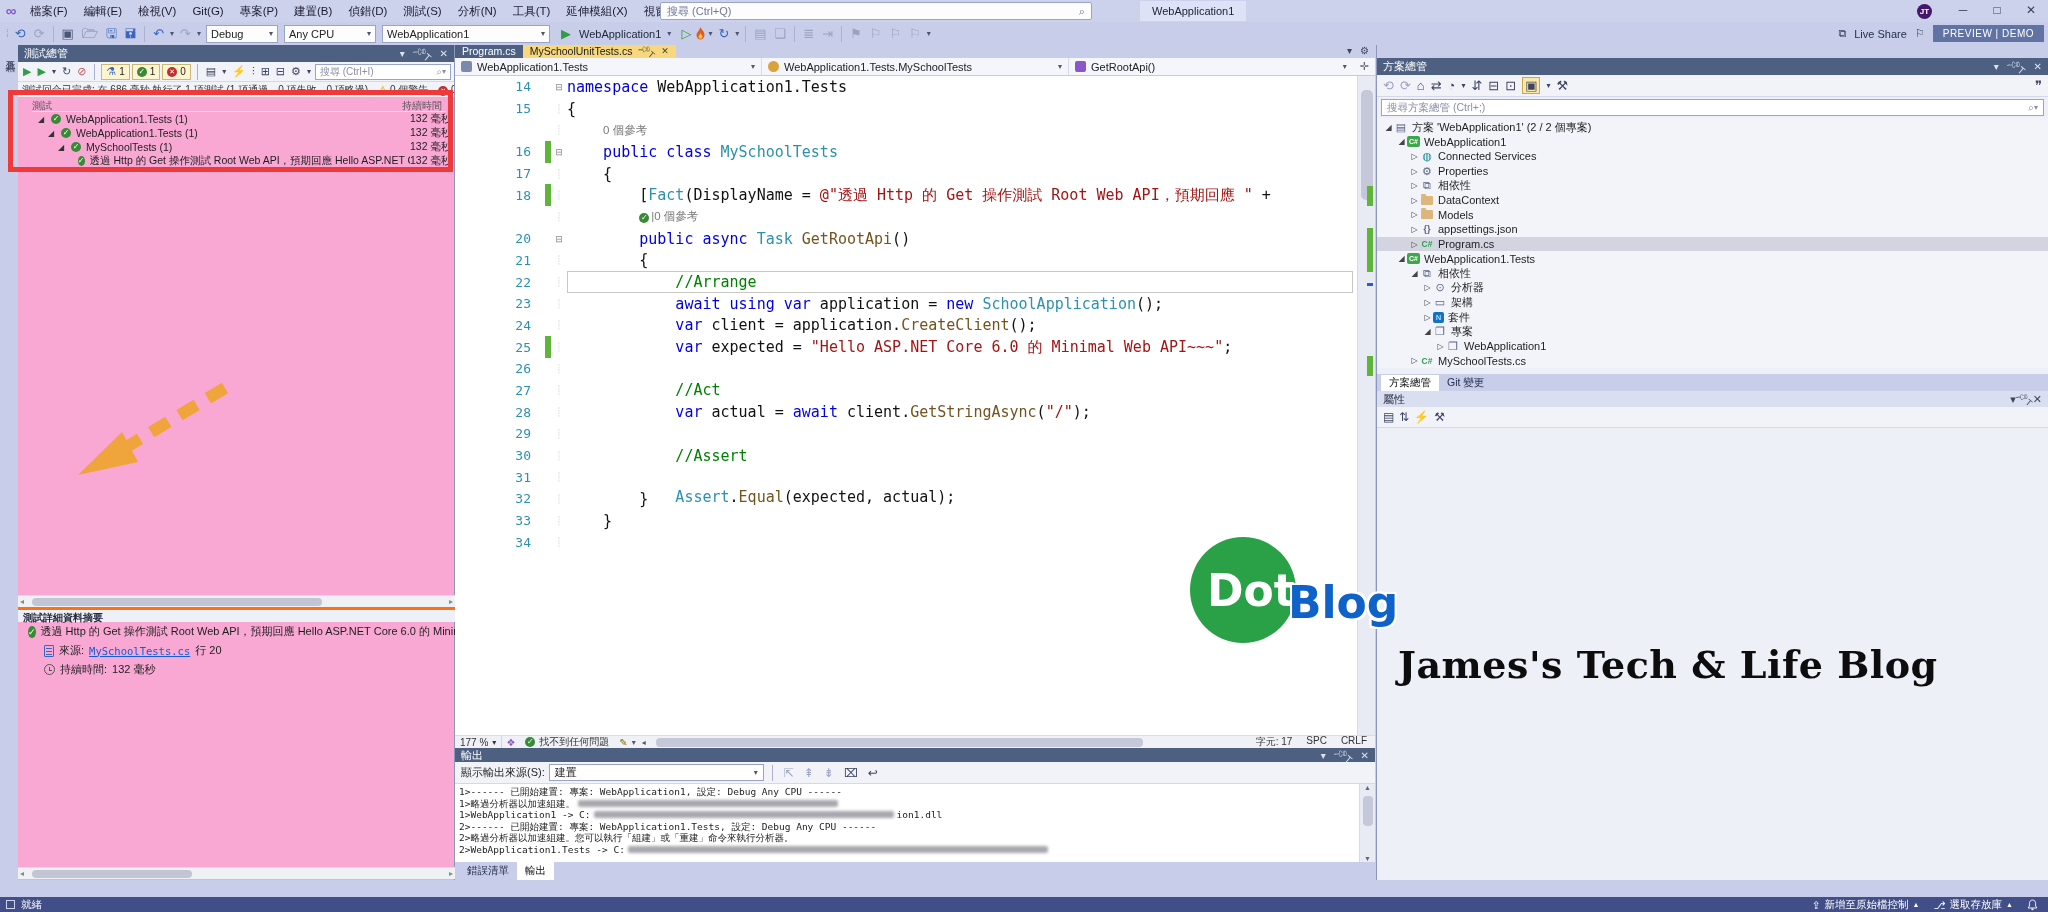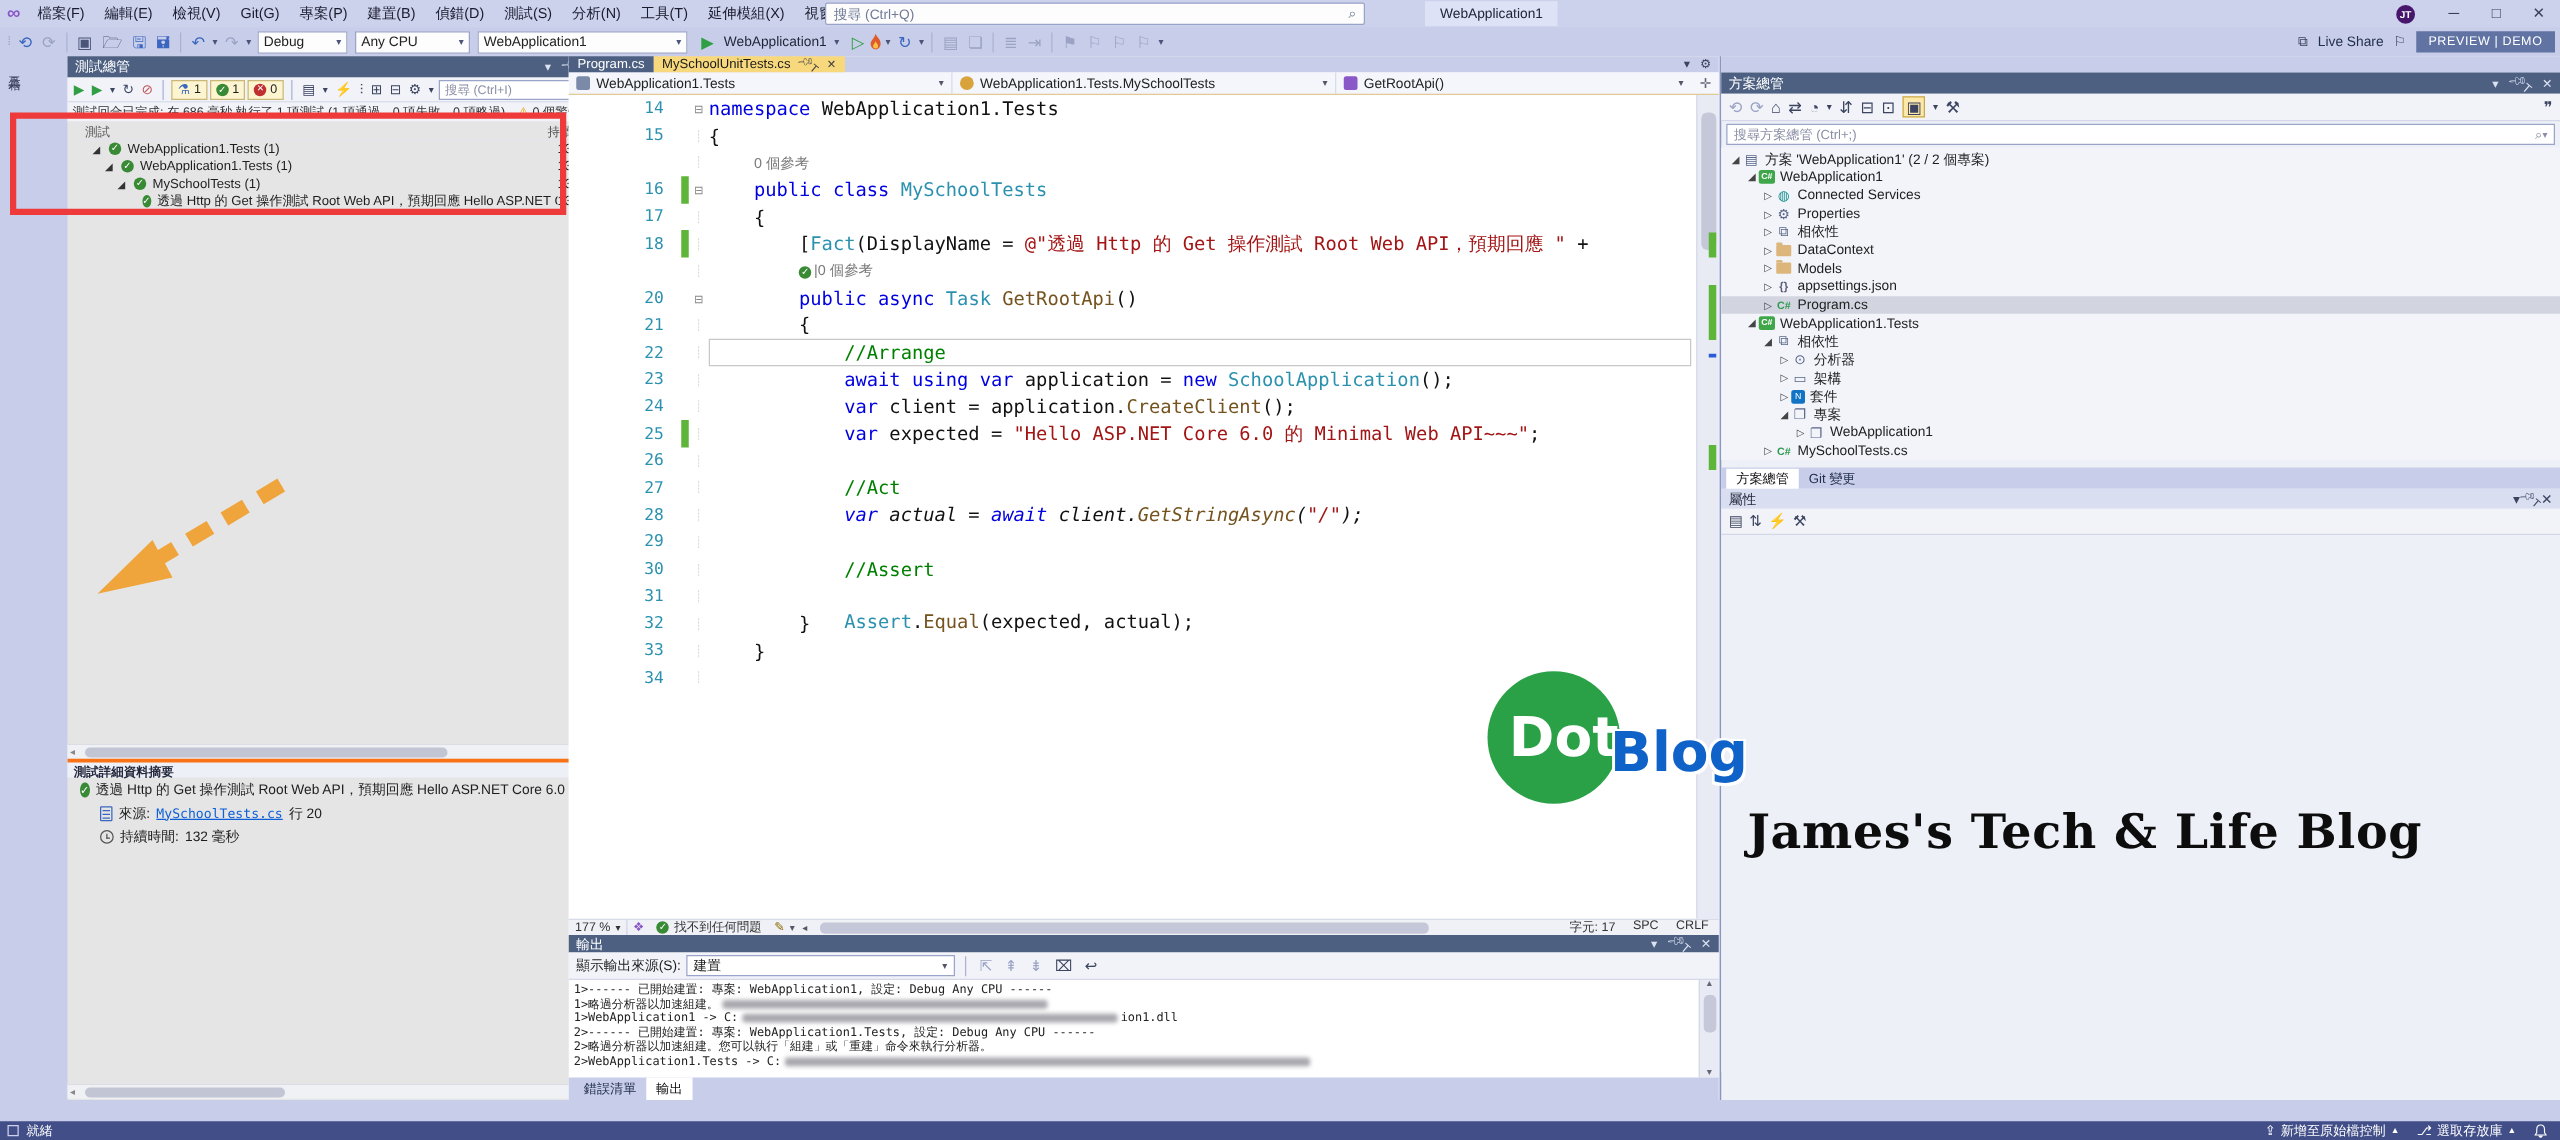"測試總管" .testexp { background: #e5e5e5 -> #f9a8d4; margin-left: 36px -> none }
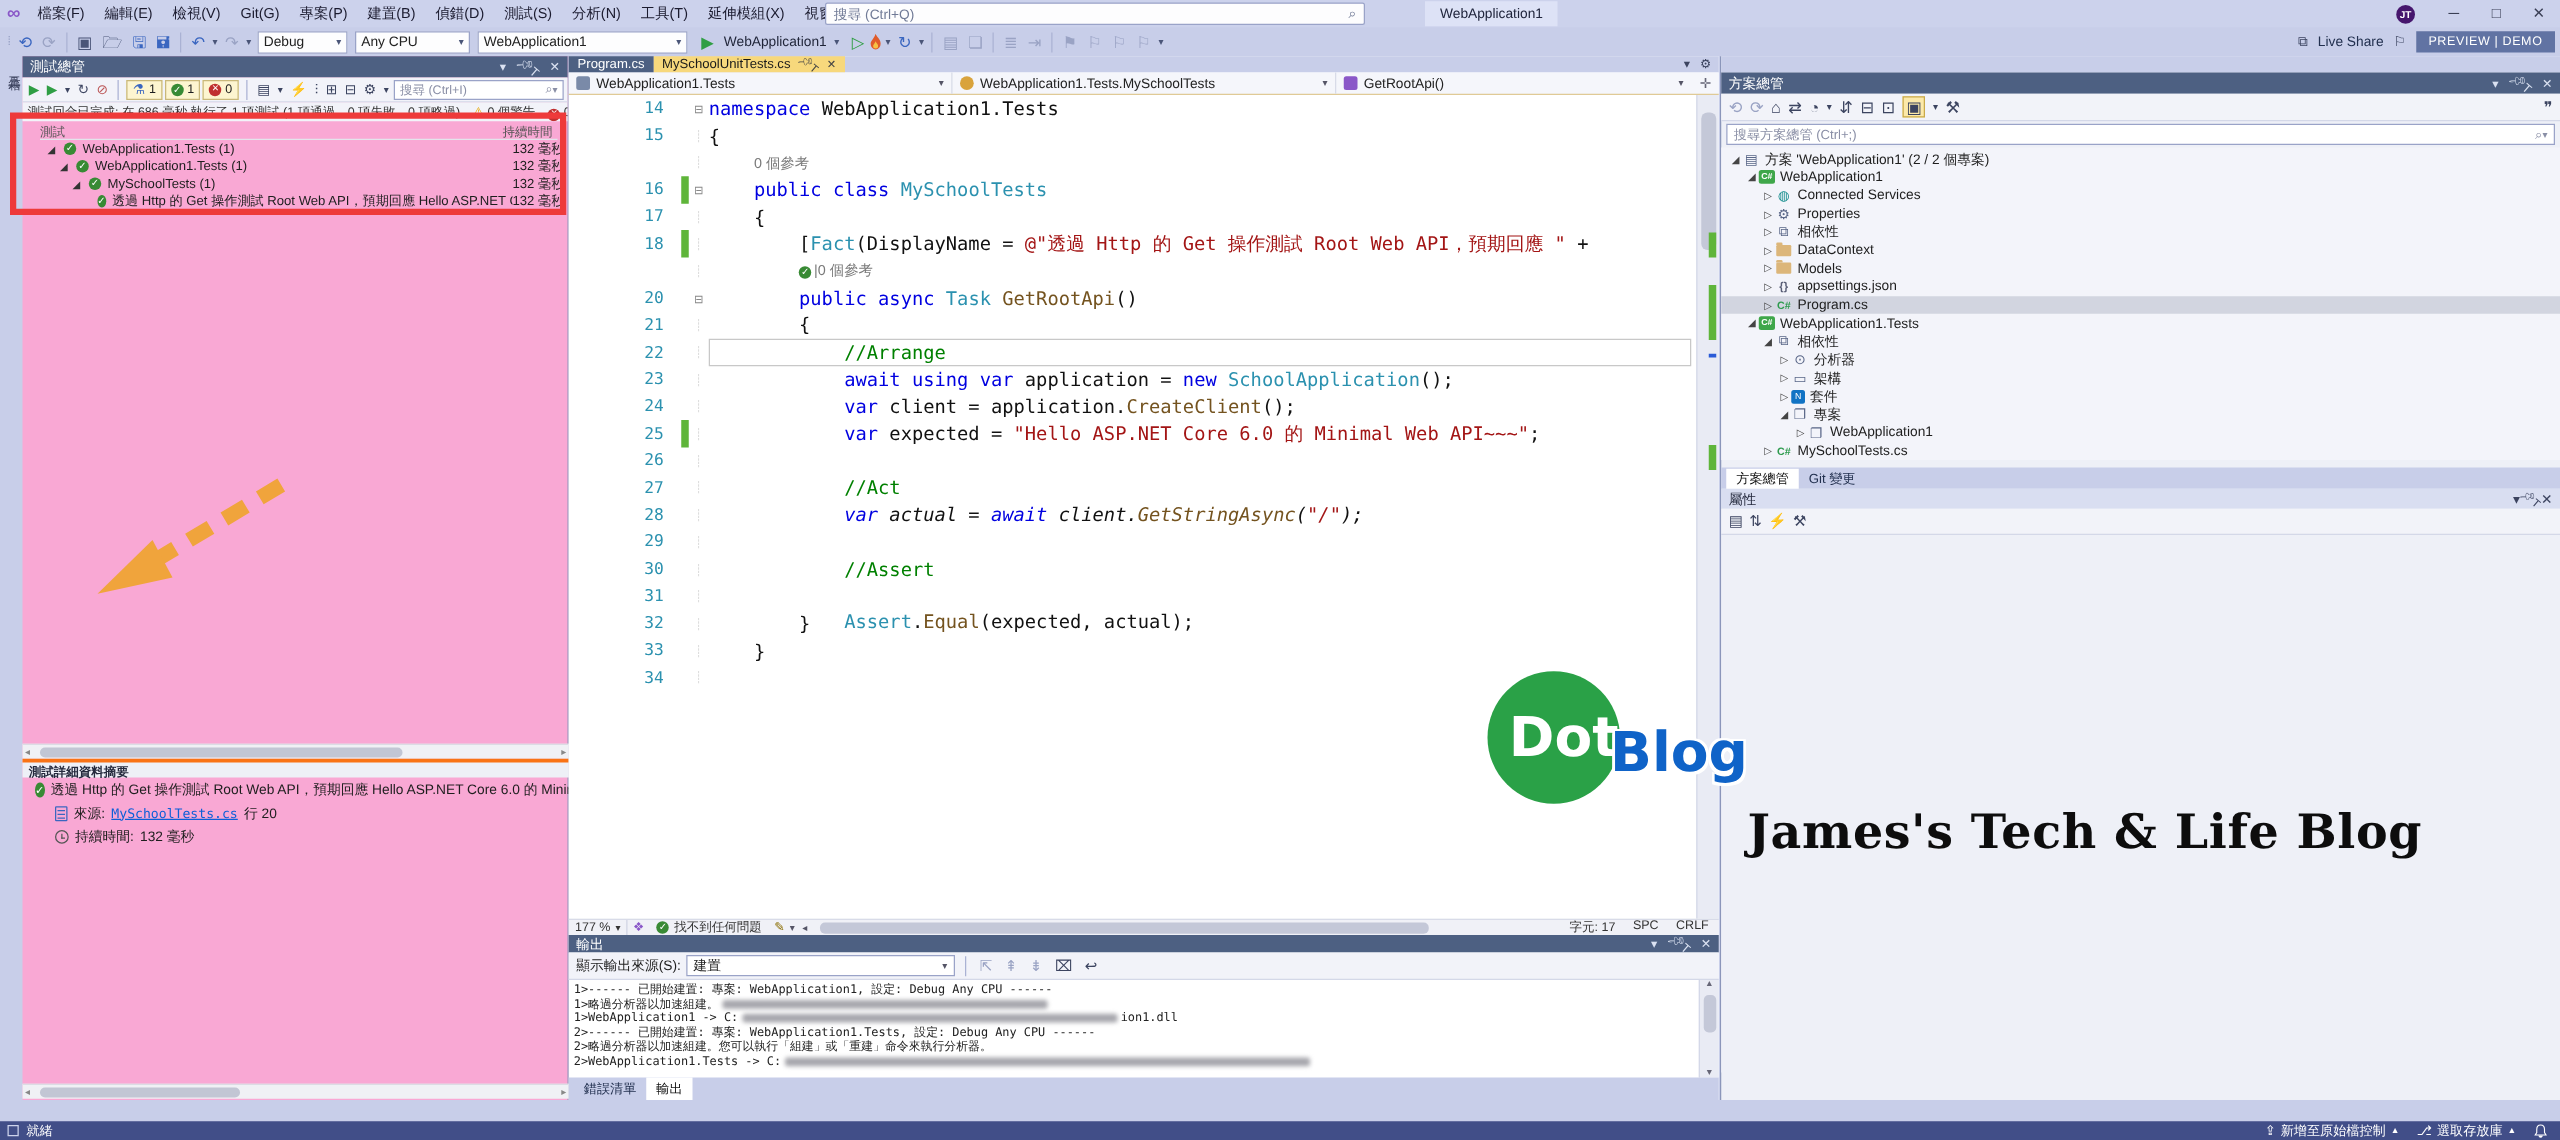"var actual = await" pre { font-style: italic -> none }
